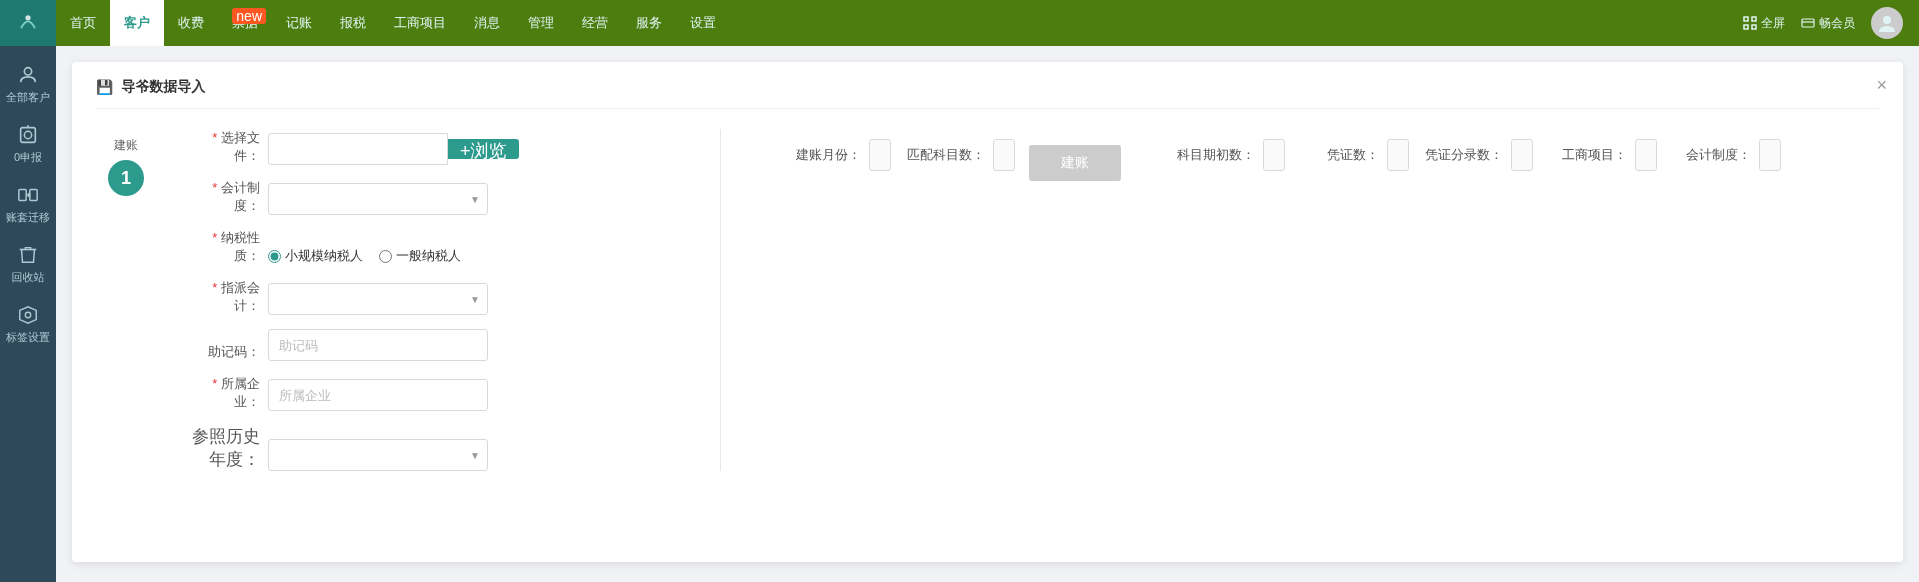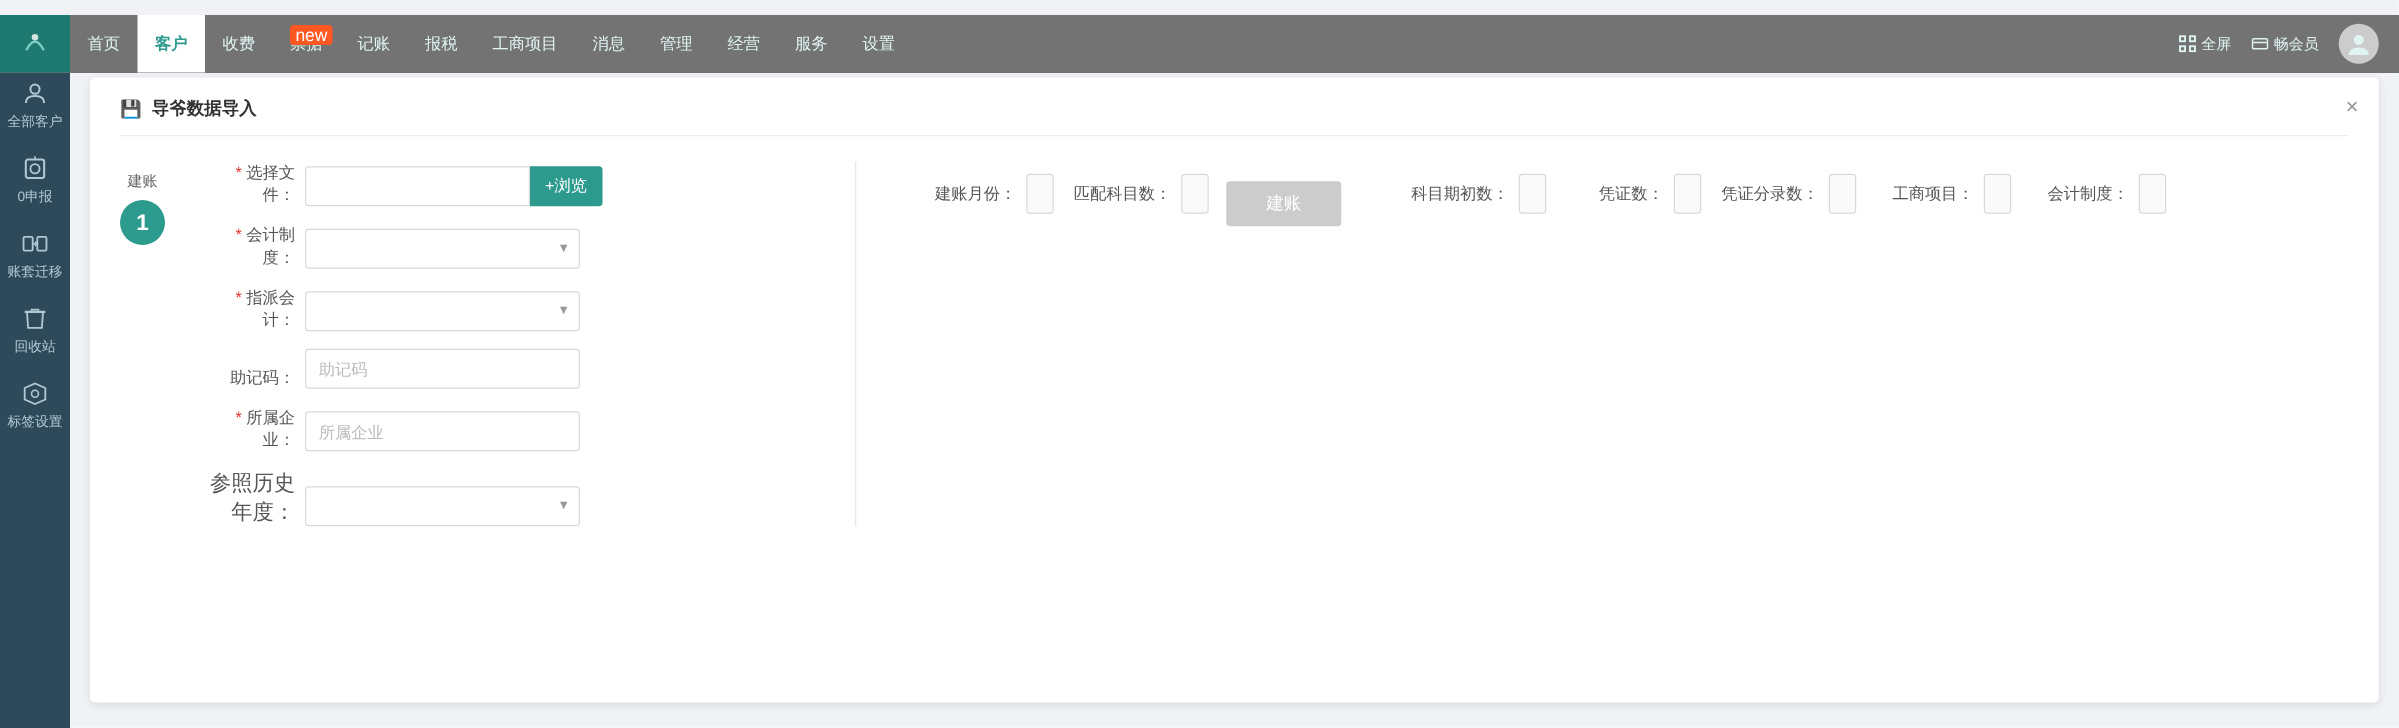"首页" .topbar { background: #737373 -> #4d7c0f; margin-top: 12px -> none }
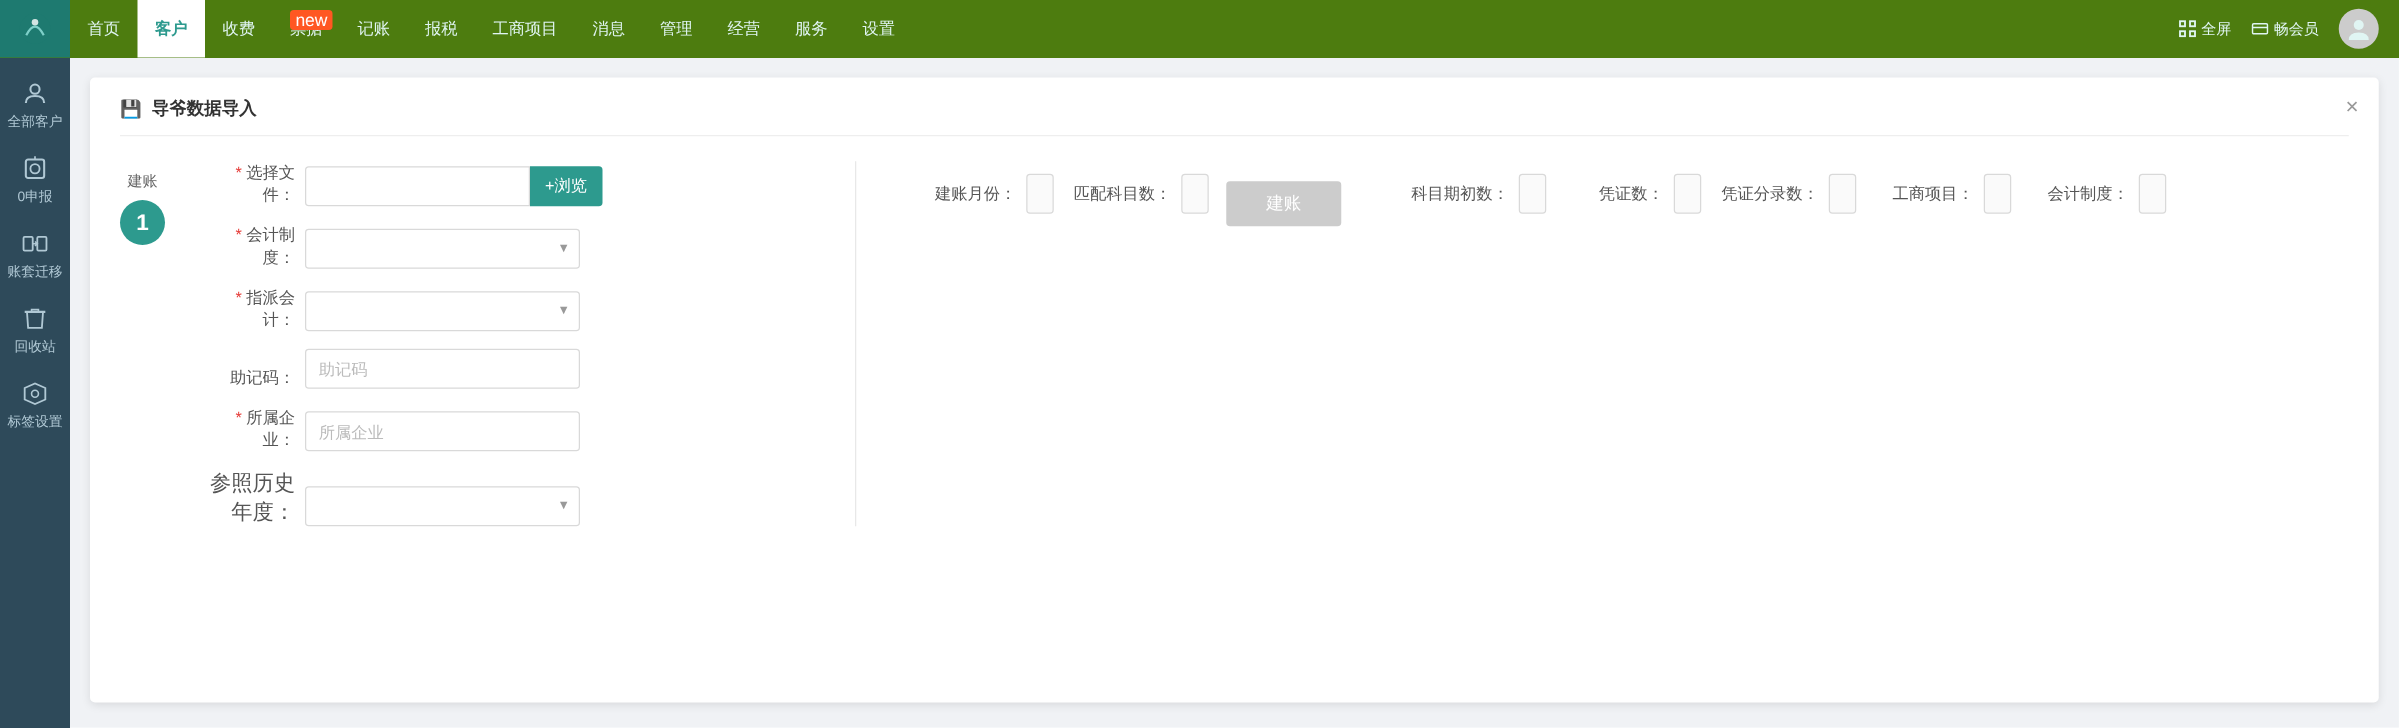"建账" .form-body { gap: 0 -> 12px; margin-left: none -> 12px }
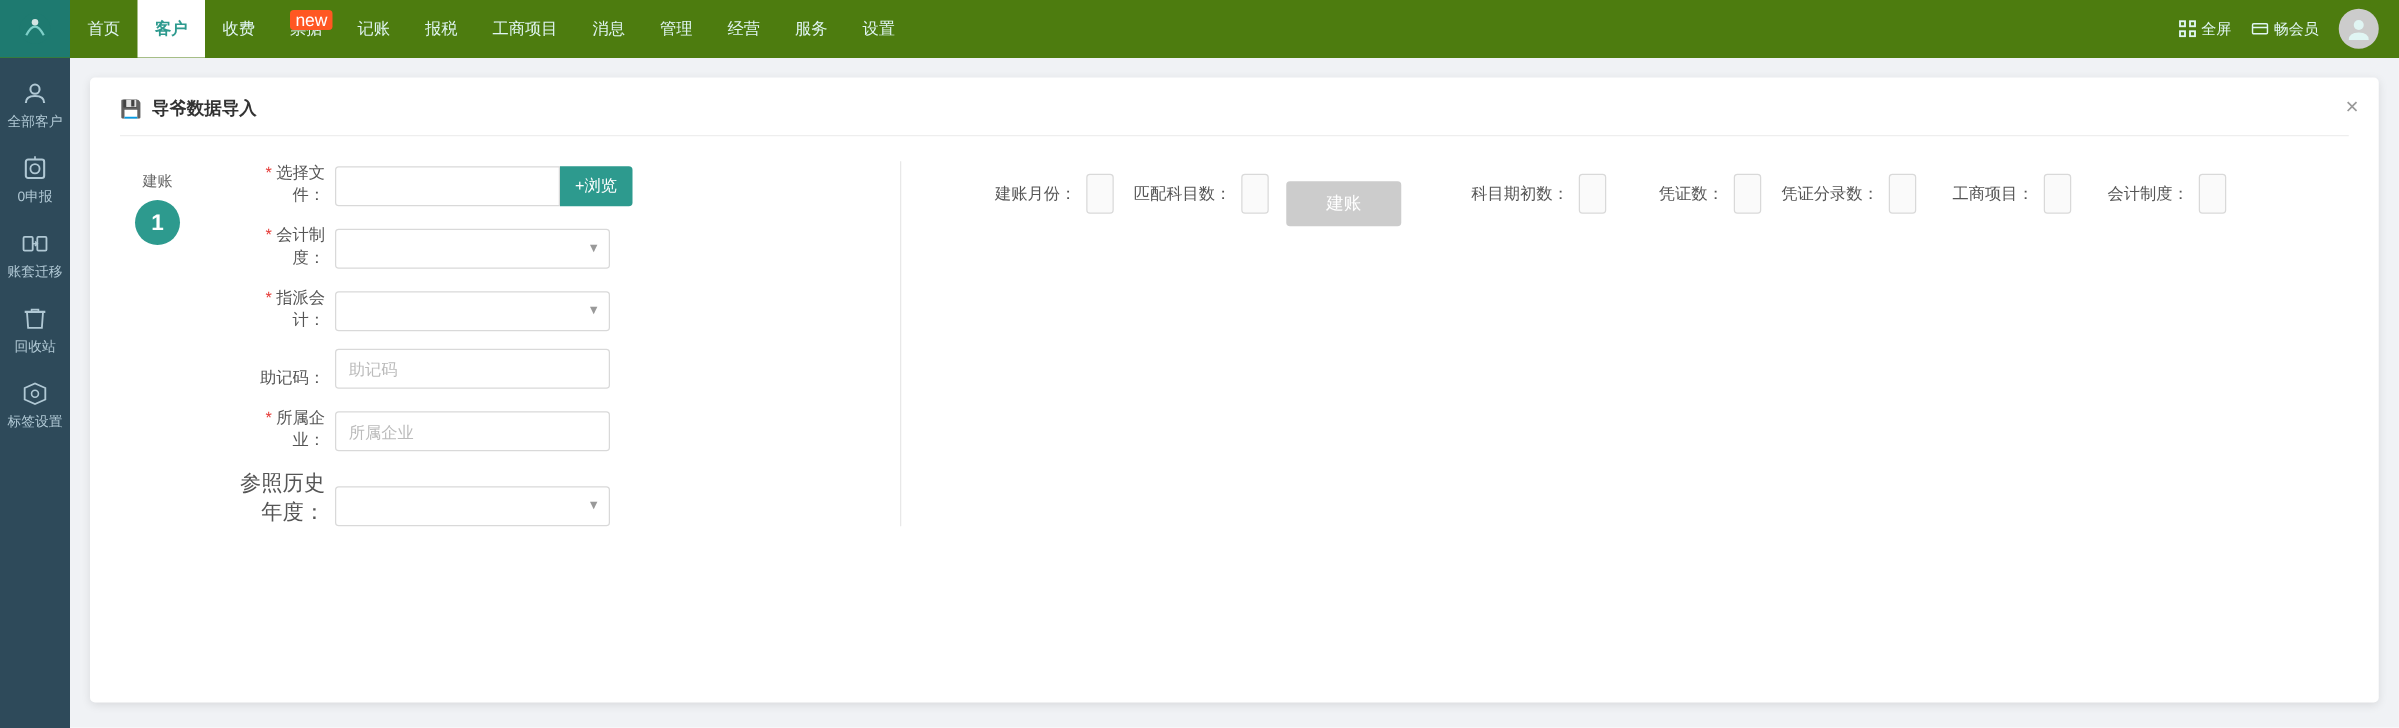"+浏览" .file-browse-btn { font-size: 13px -> 18px; height: 32px -> 20px }
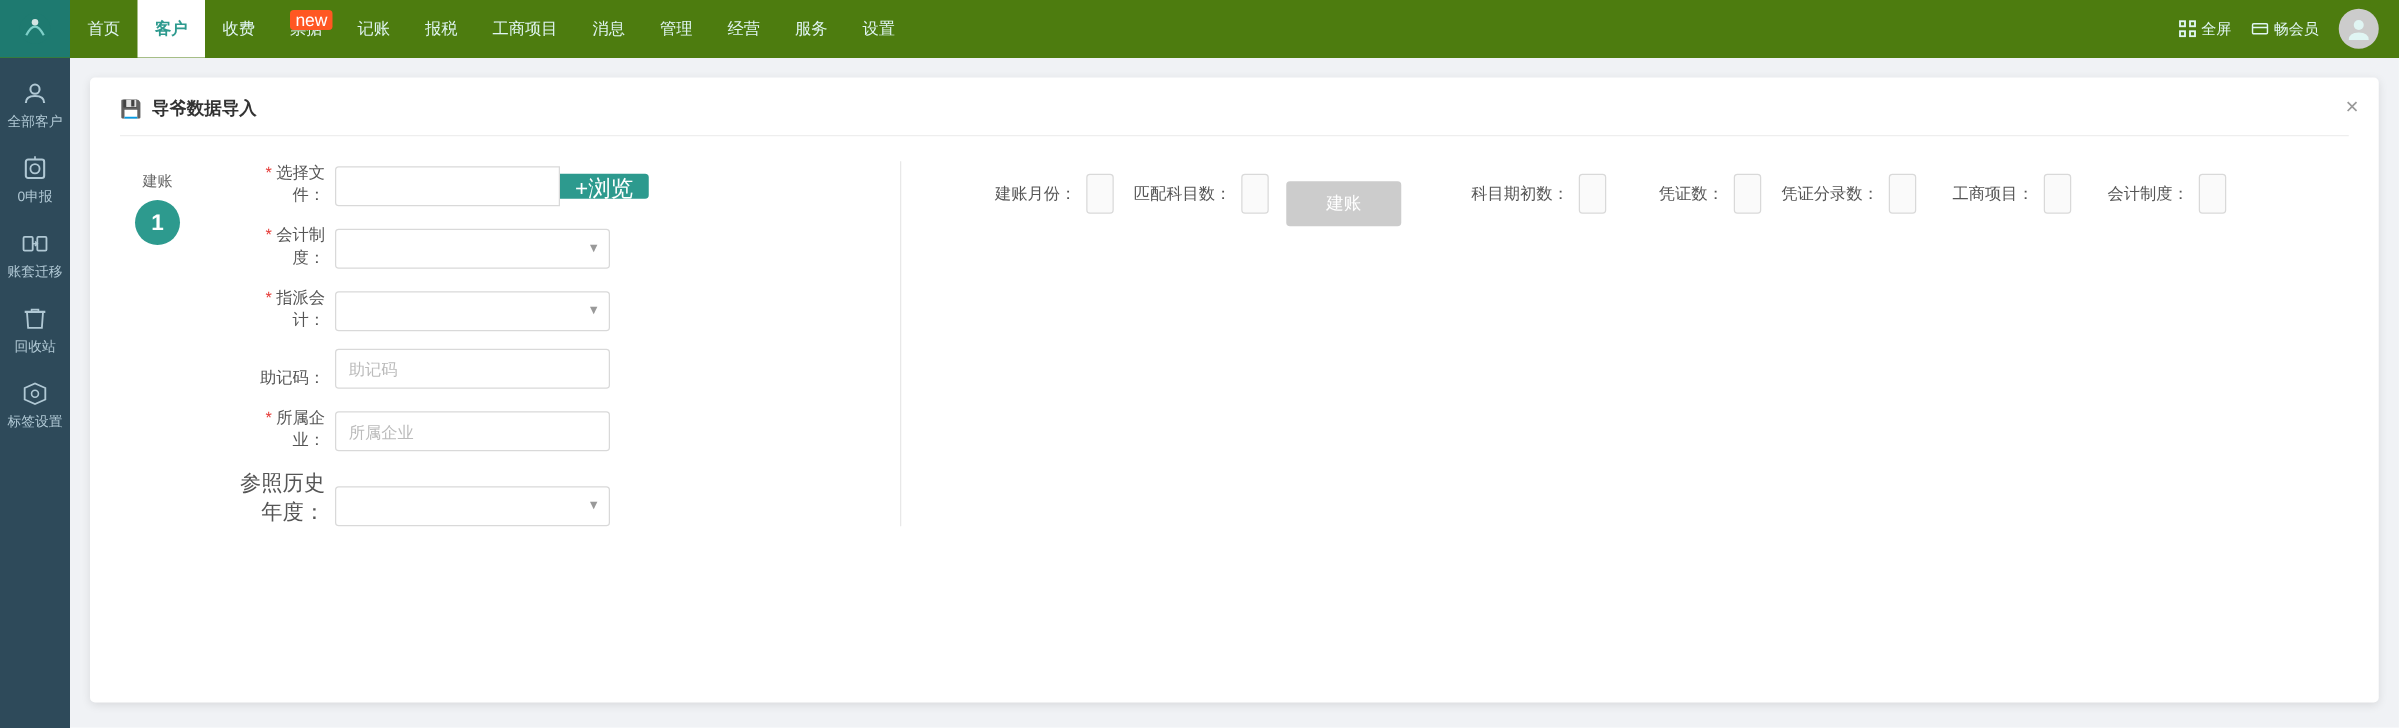"纳税性质：" div.form-row { html: none -> <div> <span>纳税性质：</span> <div> <label> <input> <span>小规模纳税人</span> </label> <label> <input> <span>一般纳税人</span> </label> </div> </div> }
